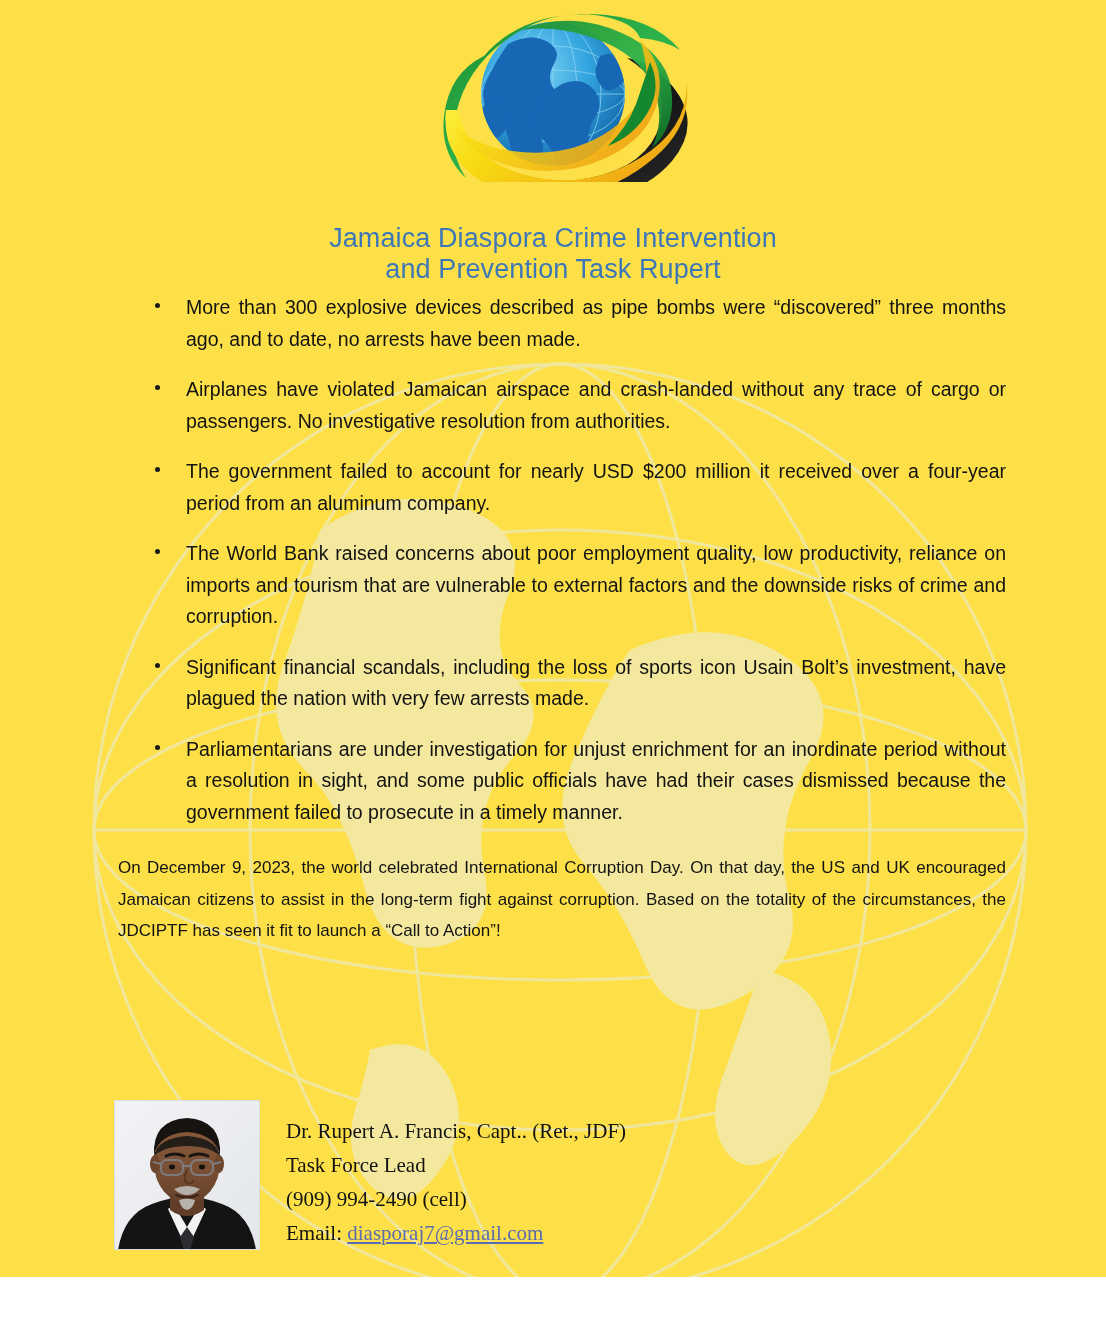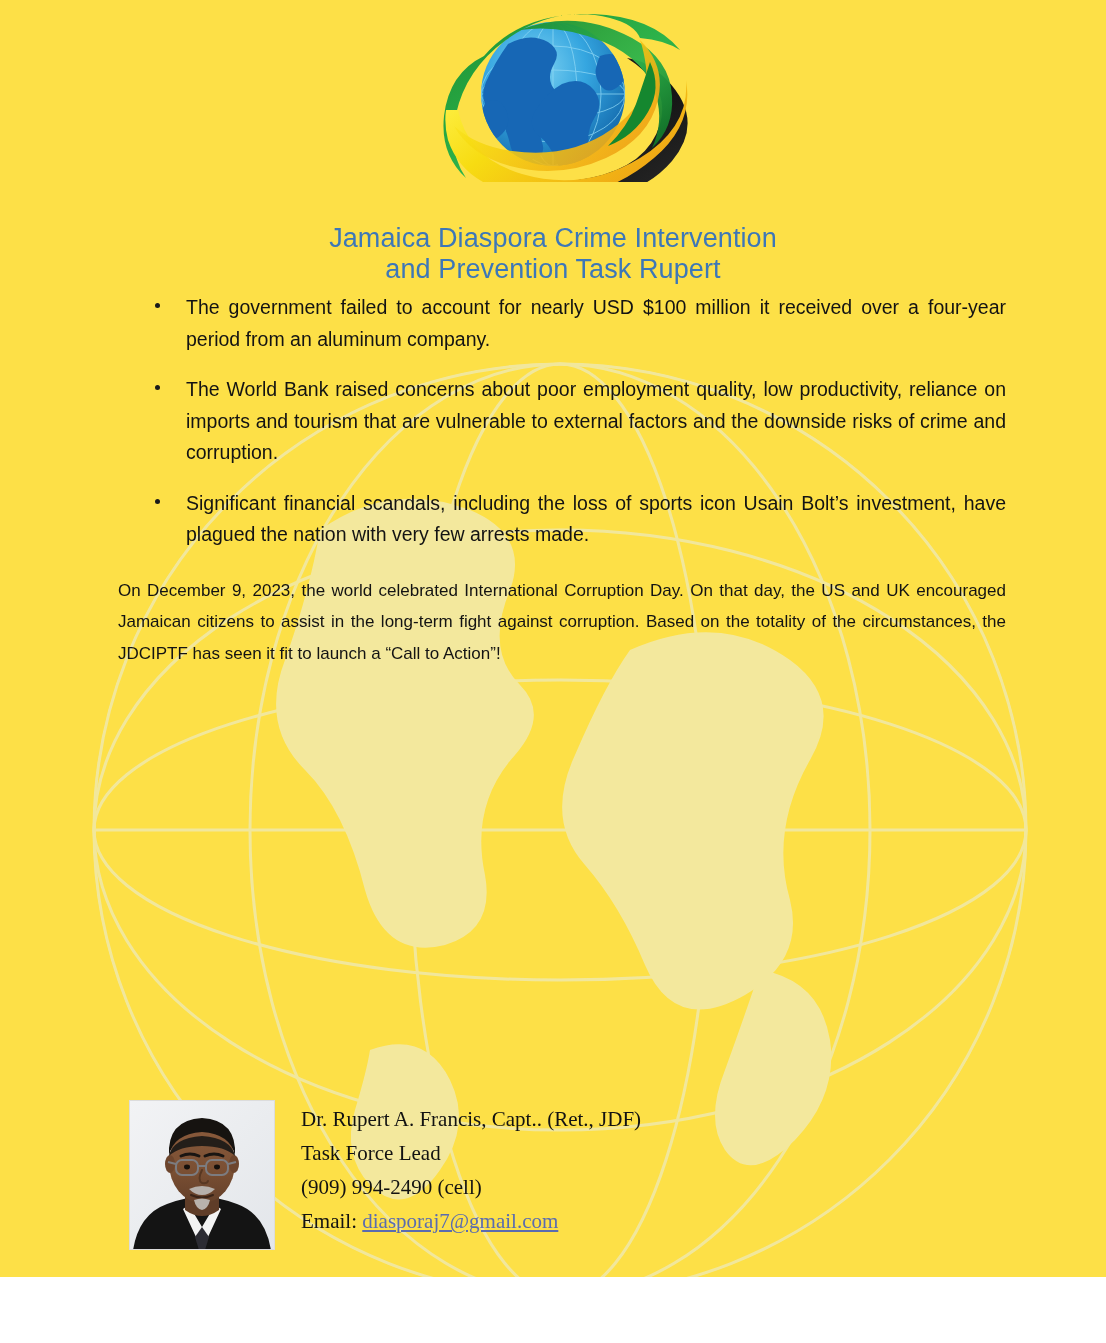"More than 300 explosive devices" li { html: none -> <li><span>More than 300 explosive devices described as pipe bombs were “discovered” three months ago, and to date, no arrests have been made.</span></li> }
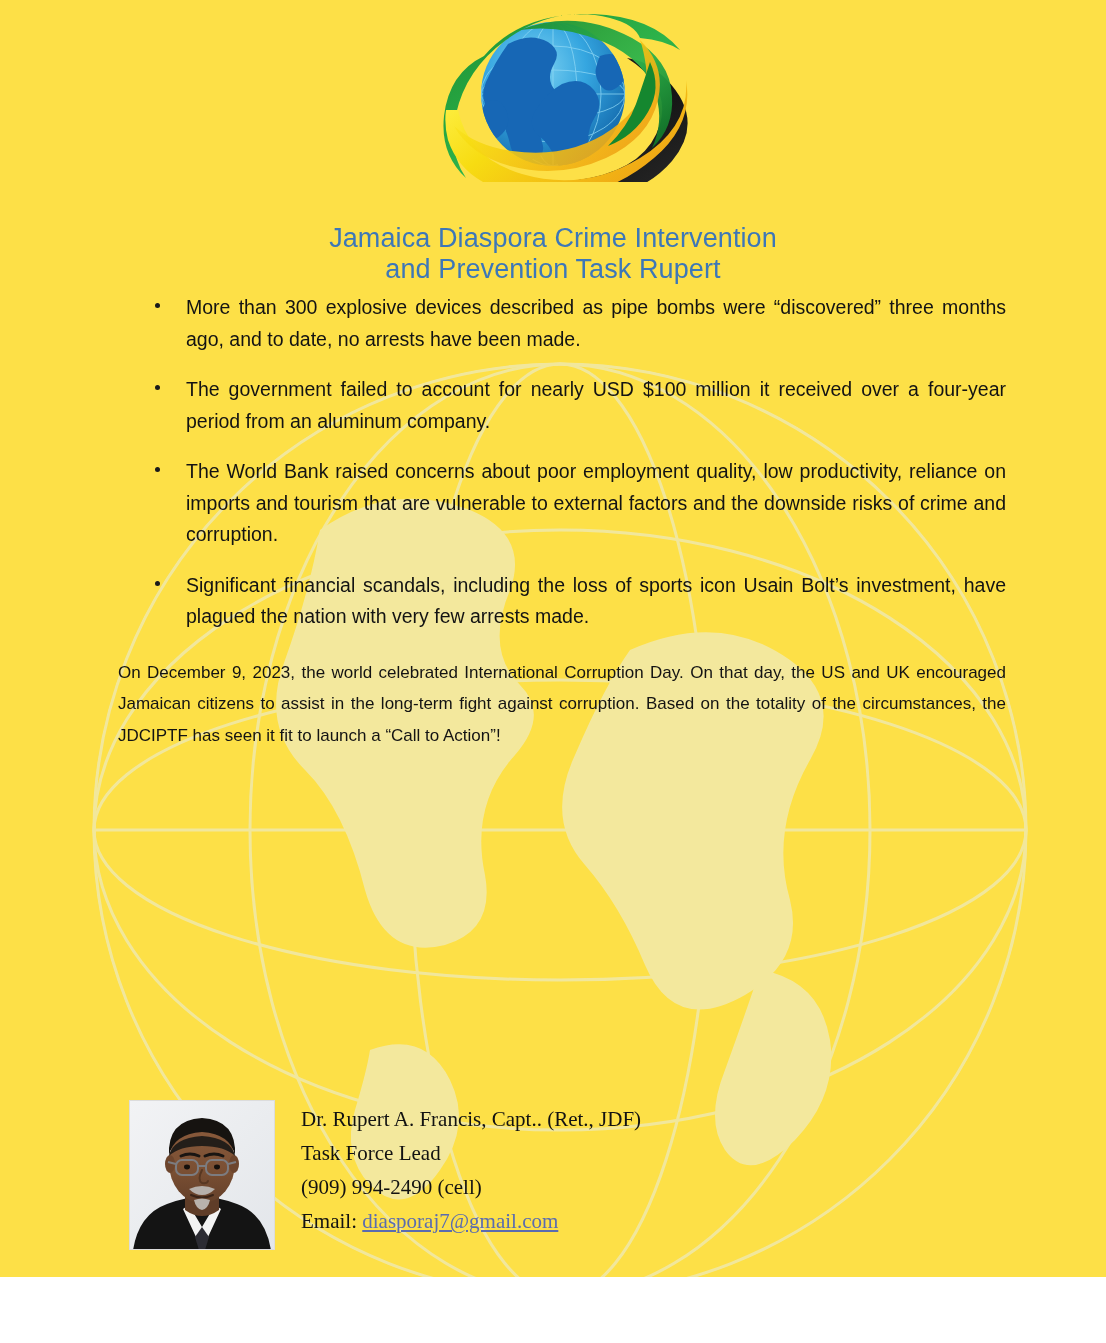"Airplanes have violated Jamaican" li { html: none -> <li><span>Airplanes have violated Jamaican airspace and crash-landed without any trace of cargo or passengers. No investigative resolution from authorities.</span></li> }
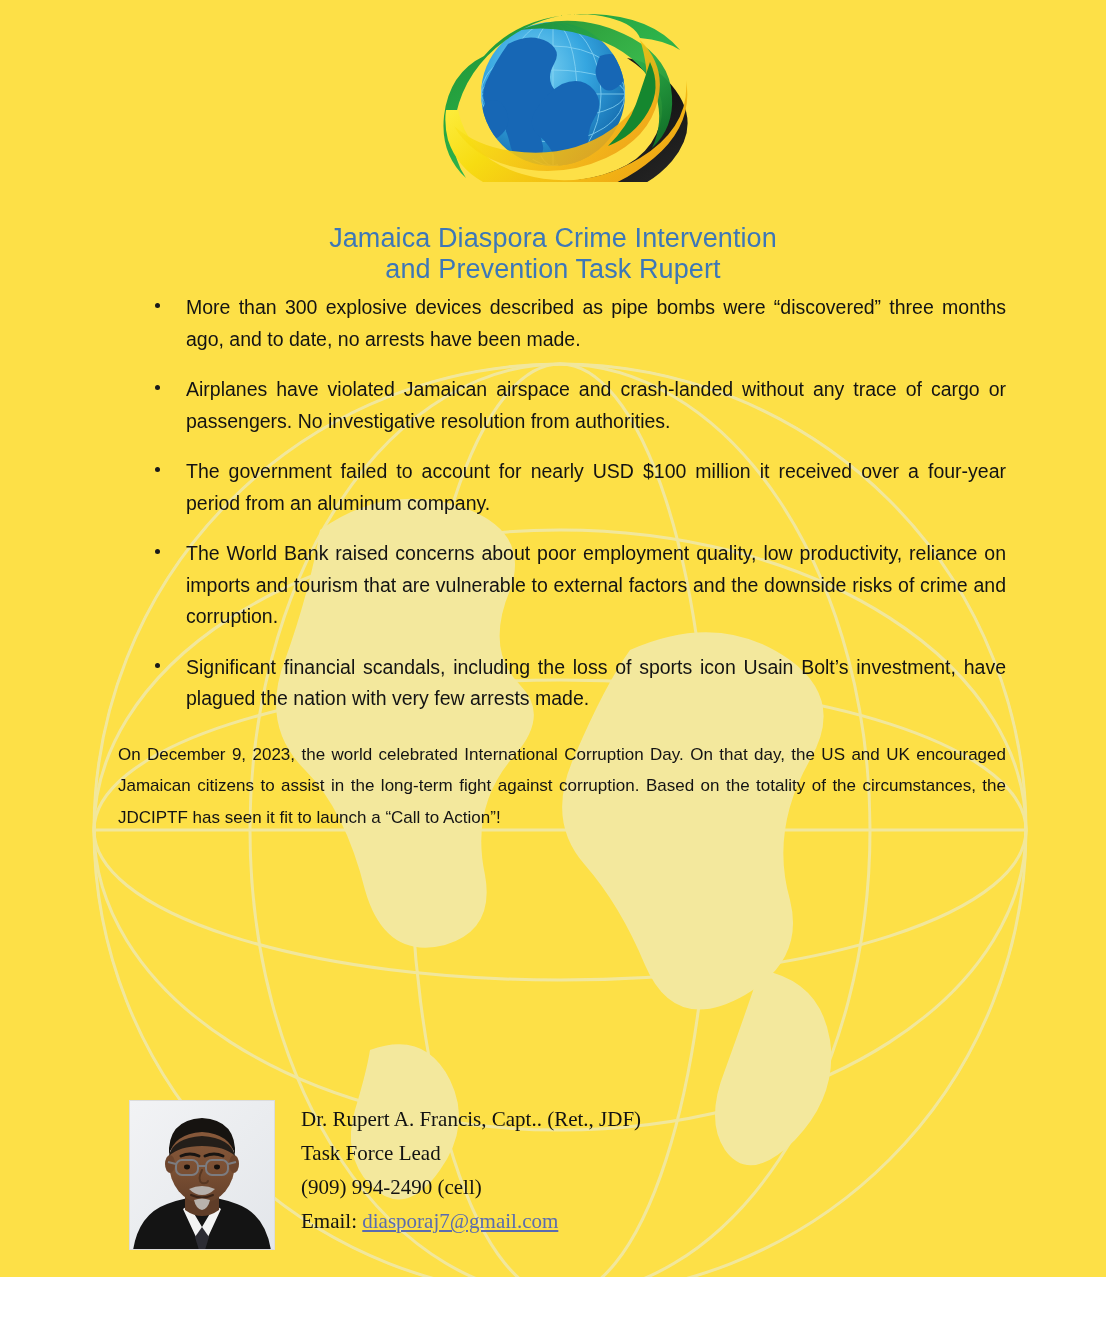"The government failed to account" span { text: $100 -> $200 }
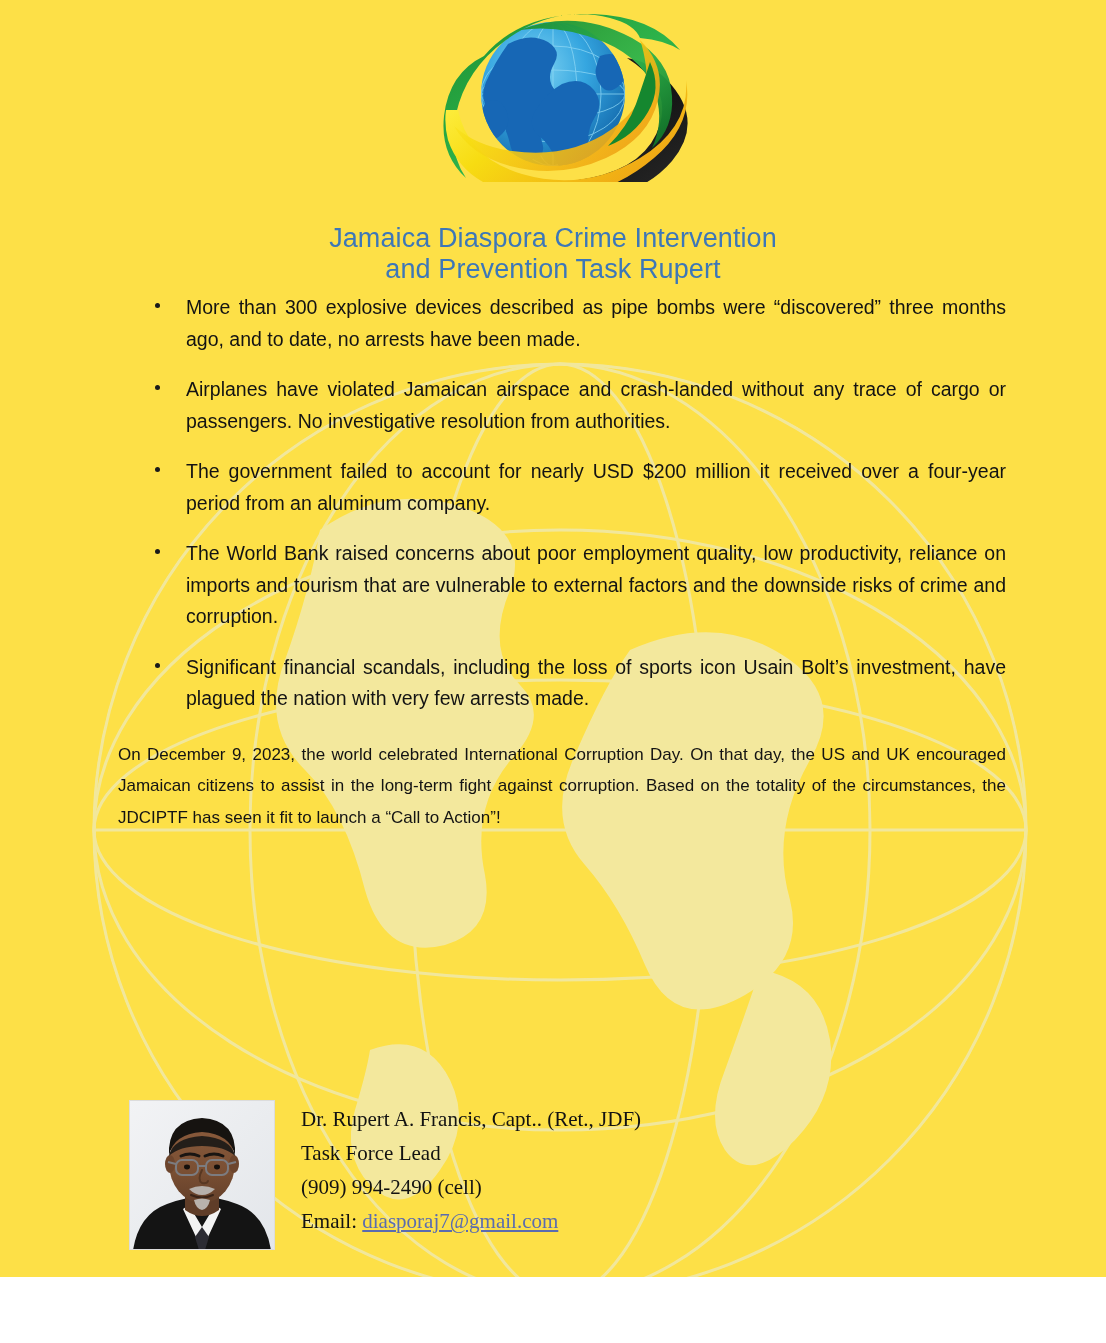"Parliamentarians are under investigation" li { html: none -> <li><span>Parliamentarians are under investigation for unjust enrichment for an inordinate period without a resolution in sight, and some public officials have had their cases dismissed because the government failed to prosecute in a timely manner.</span></li> }
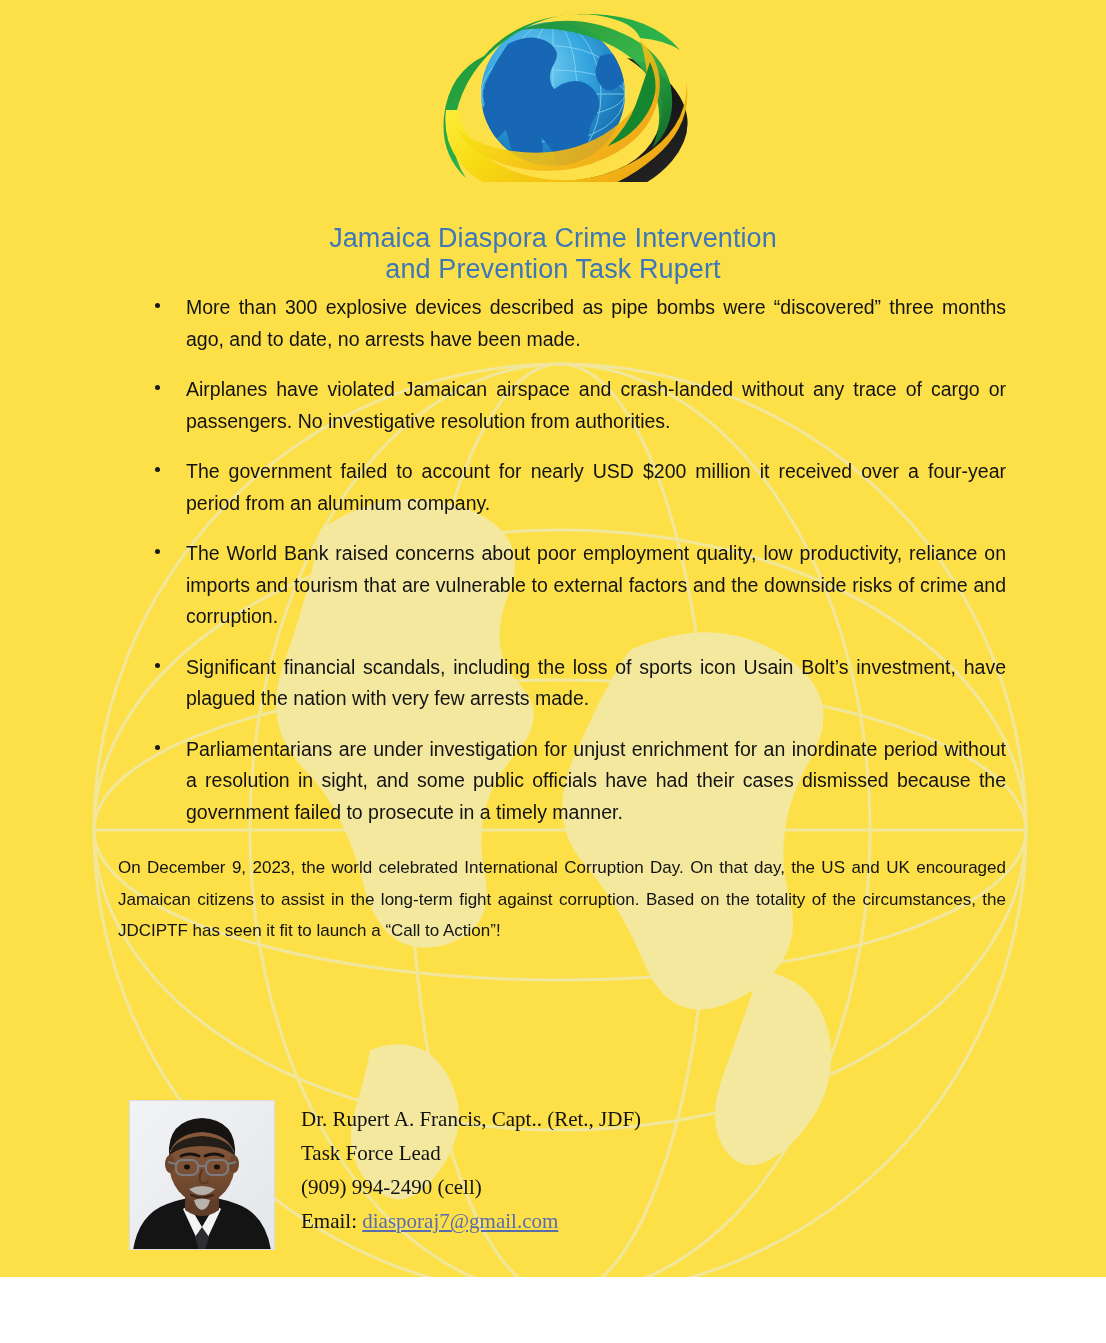"Dr. Rupert A. Francis, Capt.." .signature { align-items: flex-start -> flex-end; left: 129px -> 114px }
